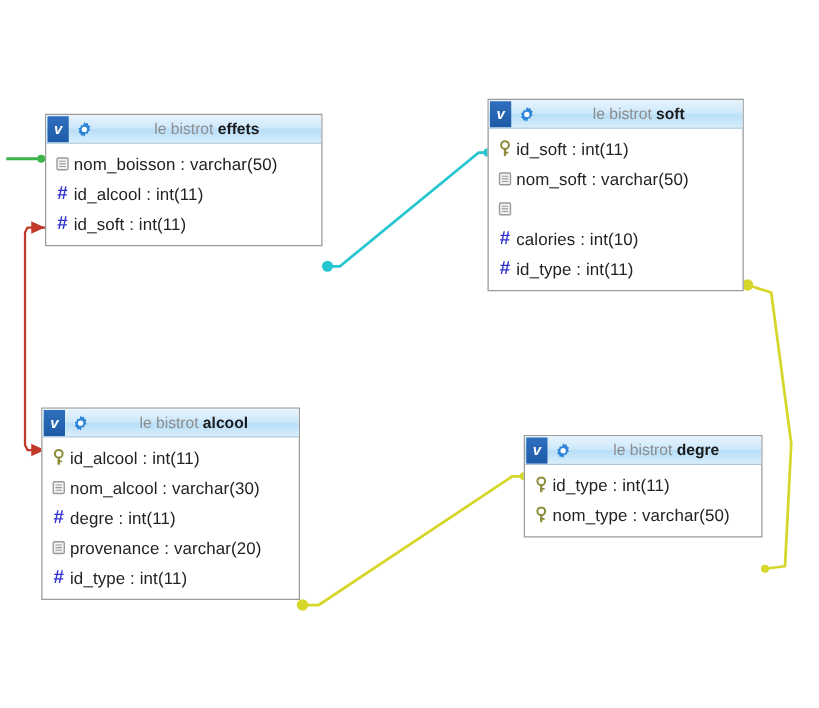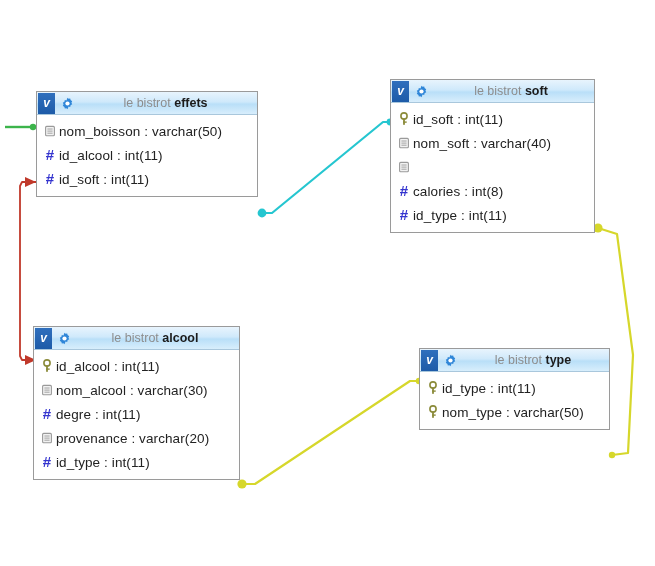"nom_soft : varchar(40)" span.field-text { text: 40 -> 50 }
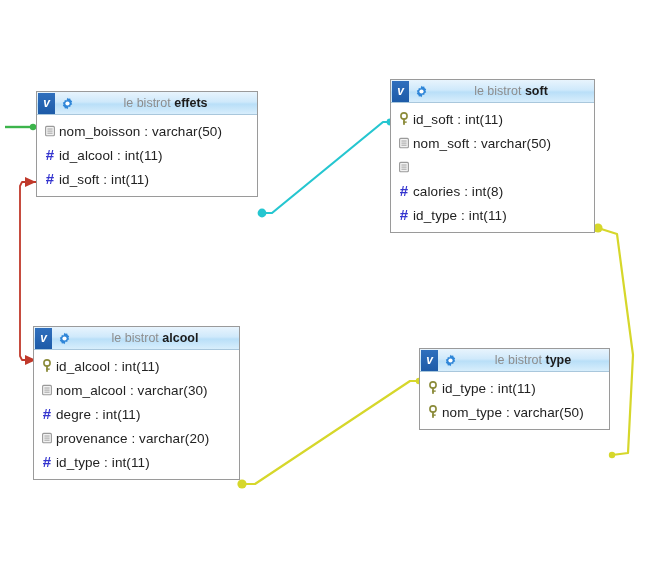"calories : int(8)" span.field-text { text: 8 -> 10 }
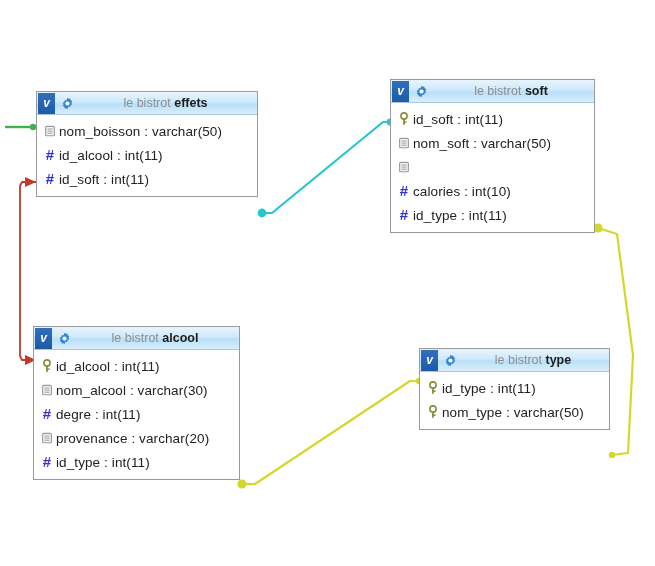"type" b { text: type -> degre }
